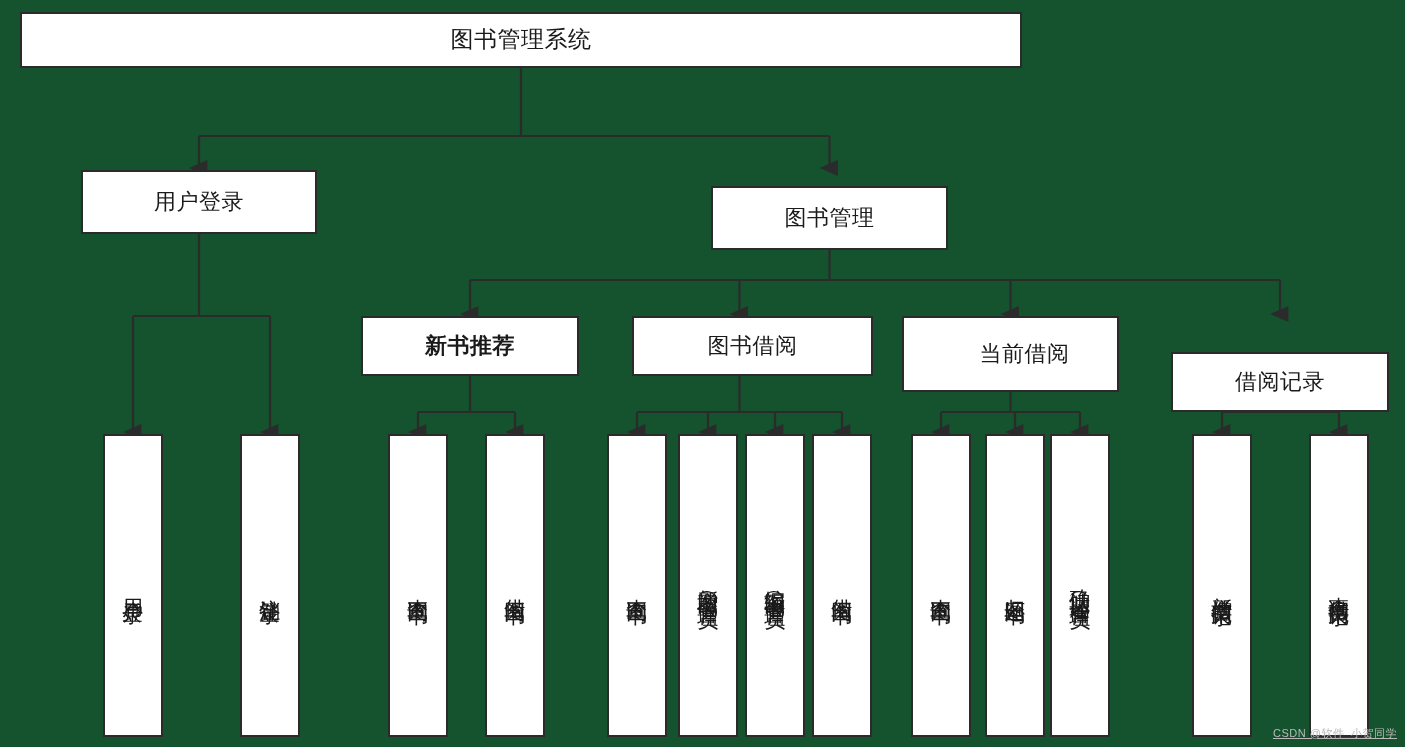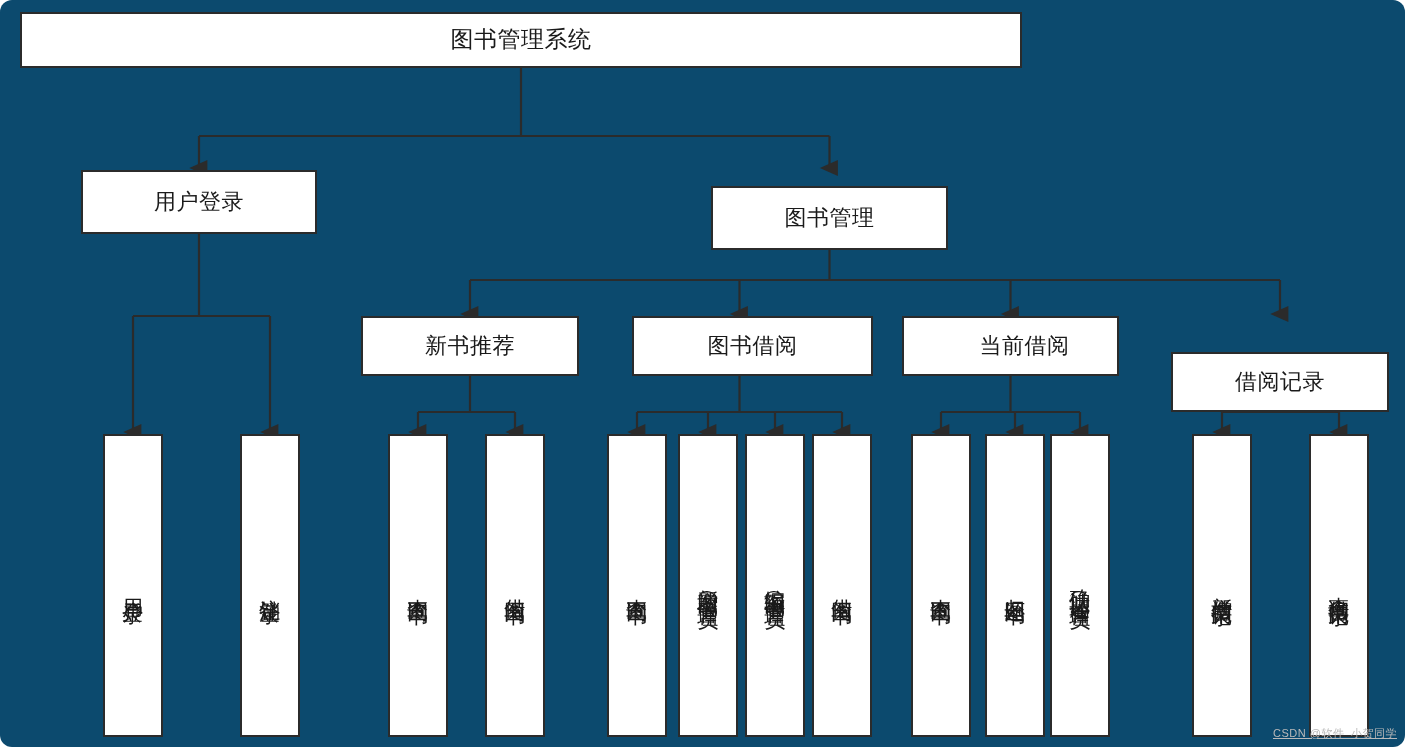"图书管理系统" #canvas { background: #0c4a6e -> #14532d; border-radius: 12px -> none }
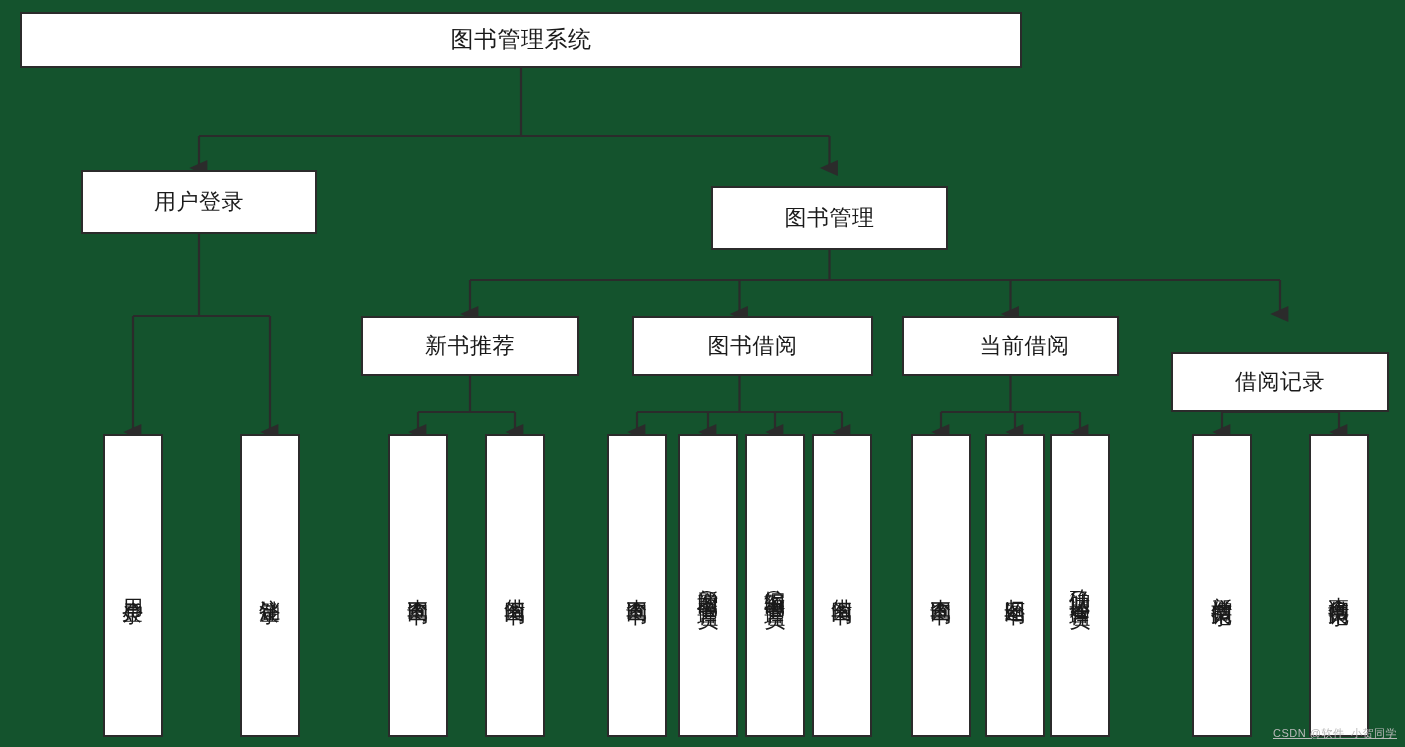"新书推荐" div.node { font-weight: none -> bold }
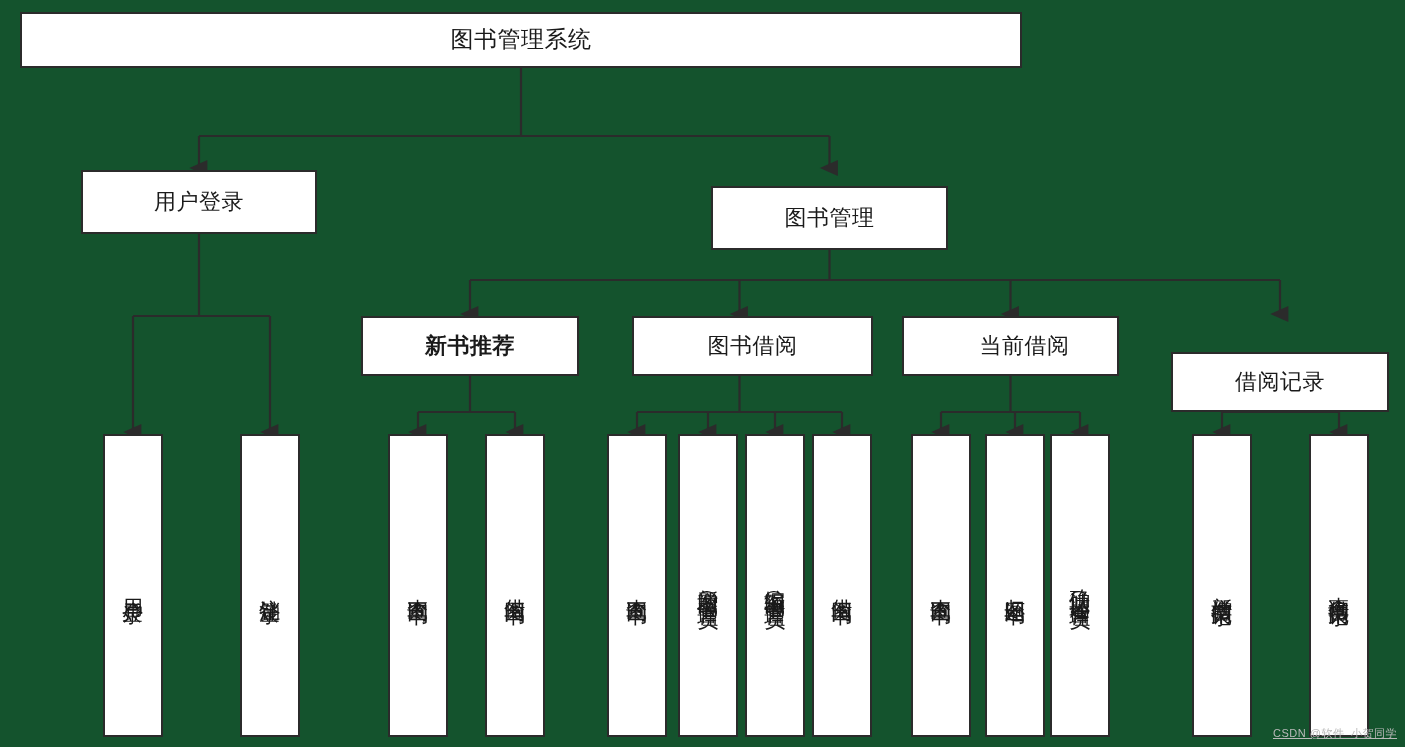"当前借阅" div.node { height: 60px -> 76px }
